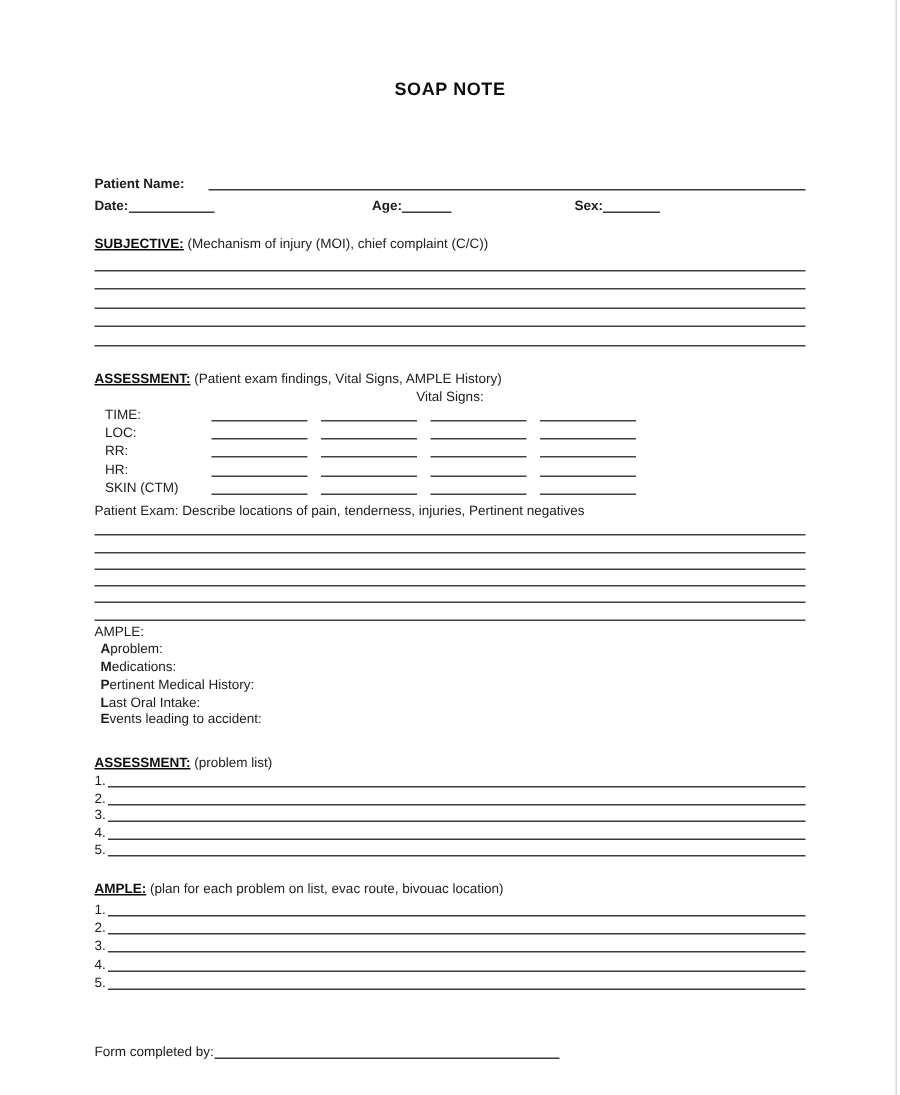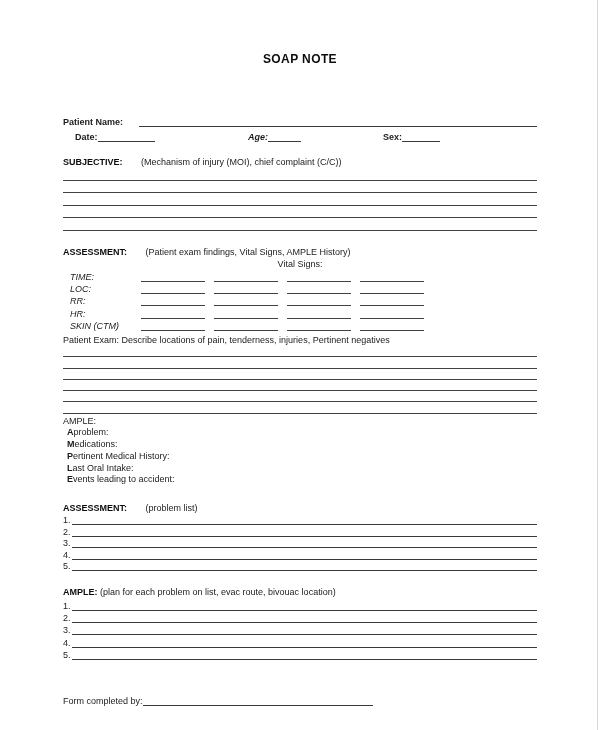"Date:" .meta-date { left: 12px -> 0 }
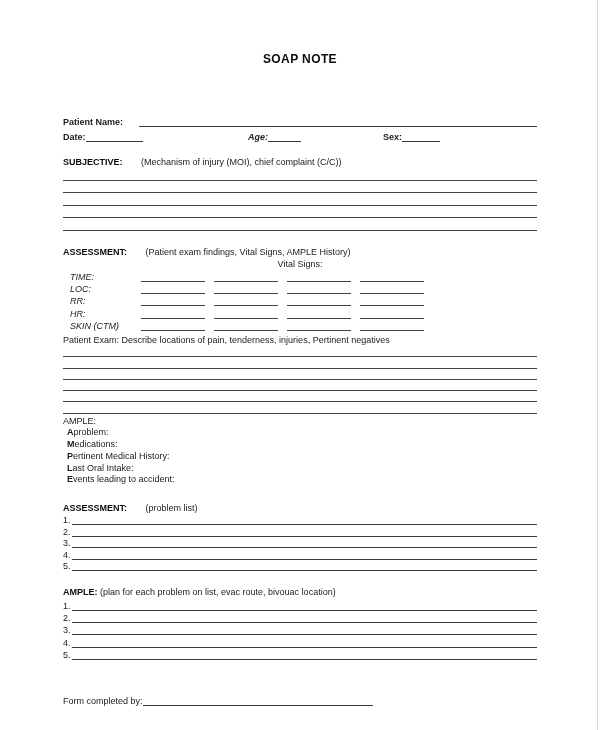"Age:" .meta-age { font-style: italic -> none }
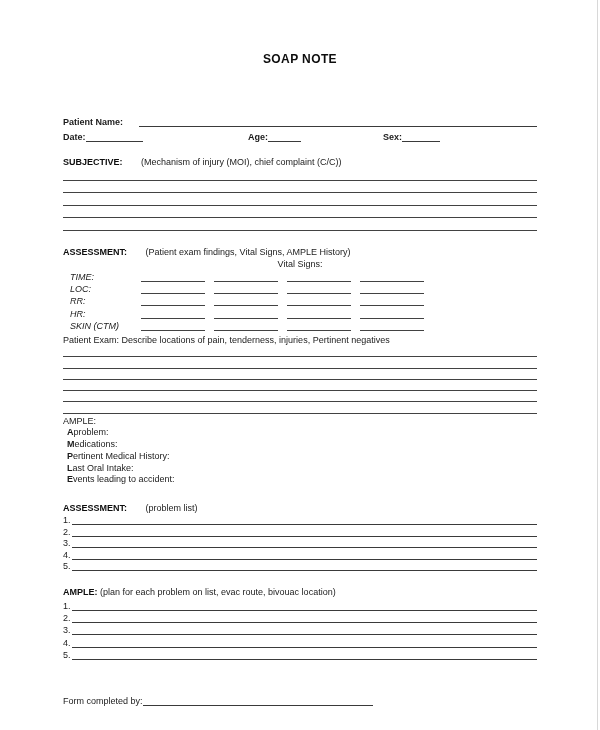"SUBJECTIVE:" .hu { text-decoration: none -> underline }
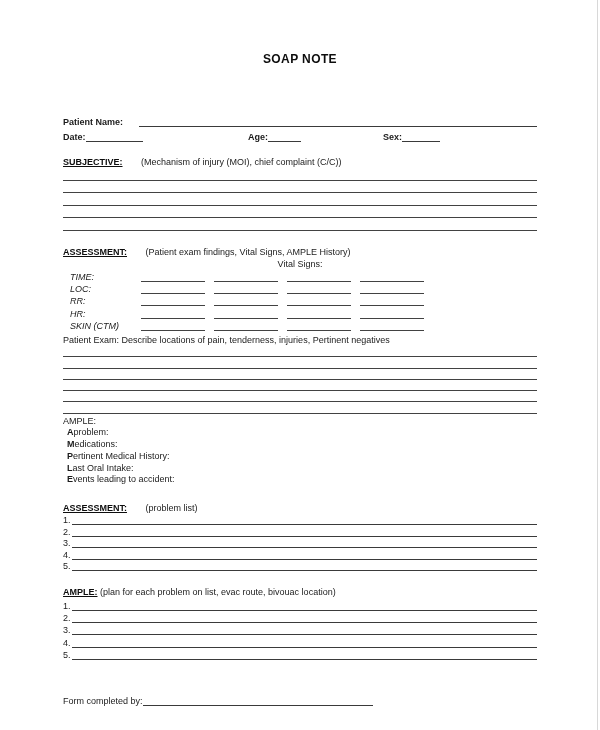"(Mechanism of injury (MOI), chief" .note { margin-left: 16px -> 0 }
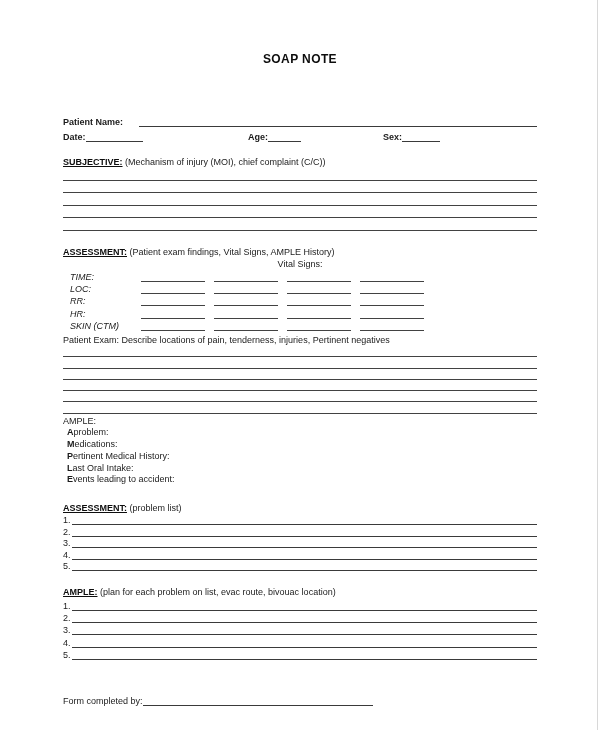"TIME:" .vrow { align-items: flex-end -> center; font-style: italic -> none }
